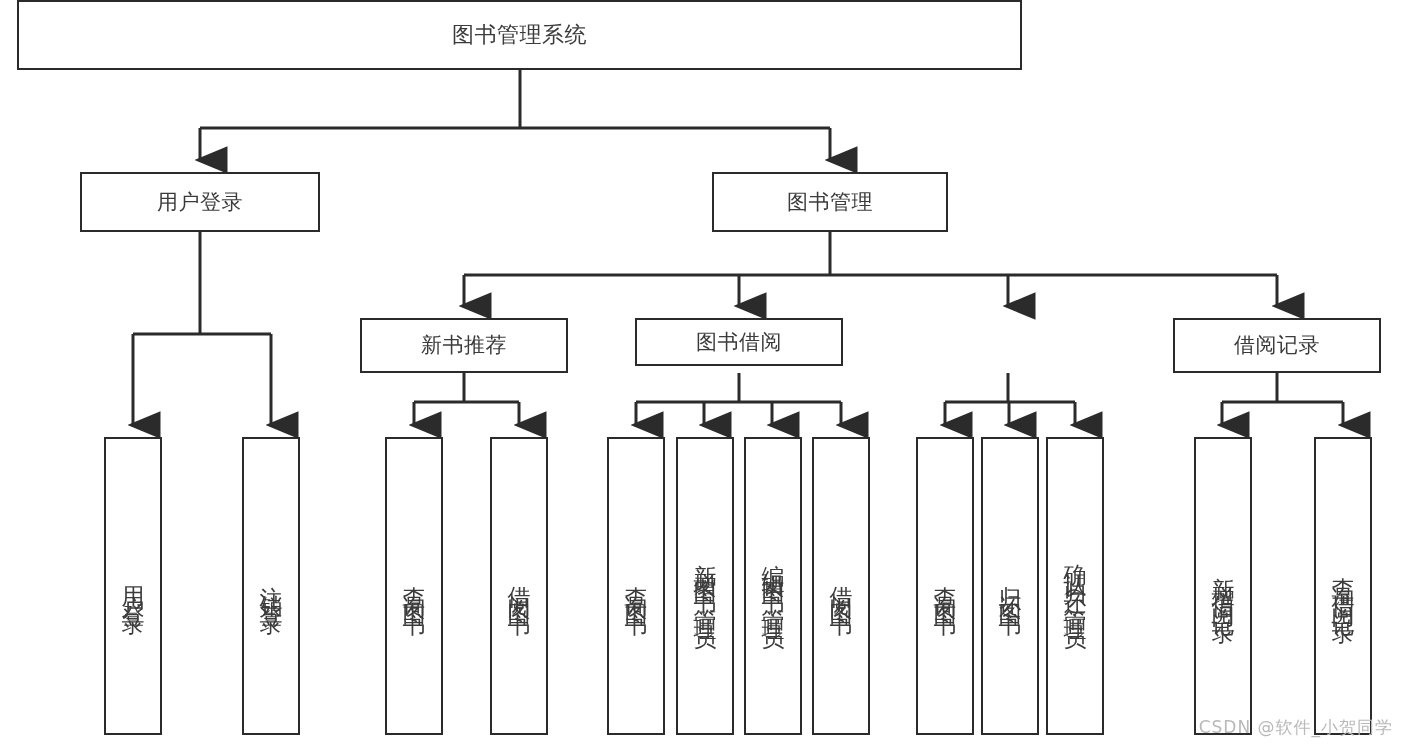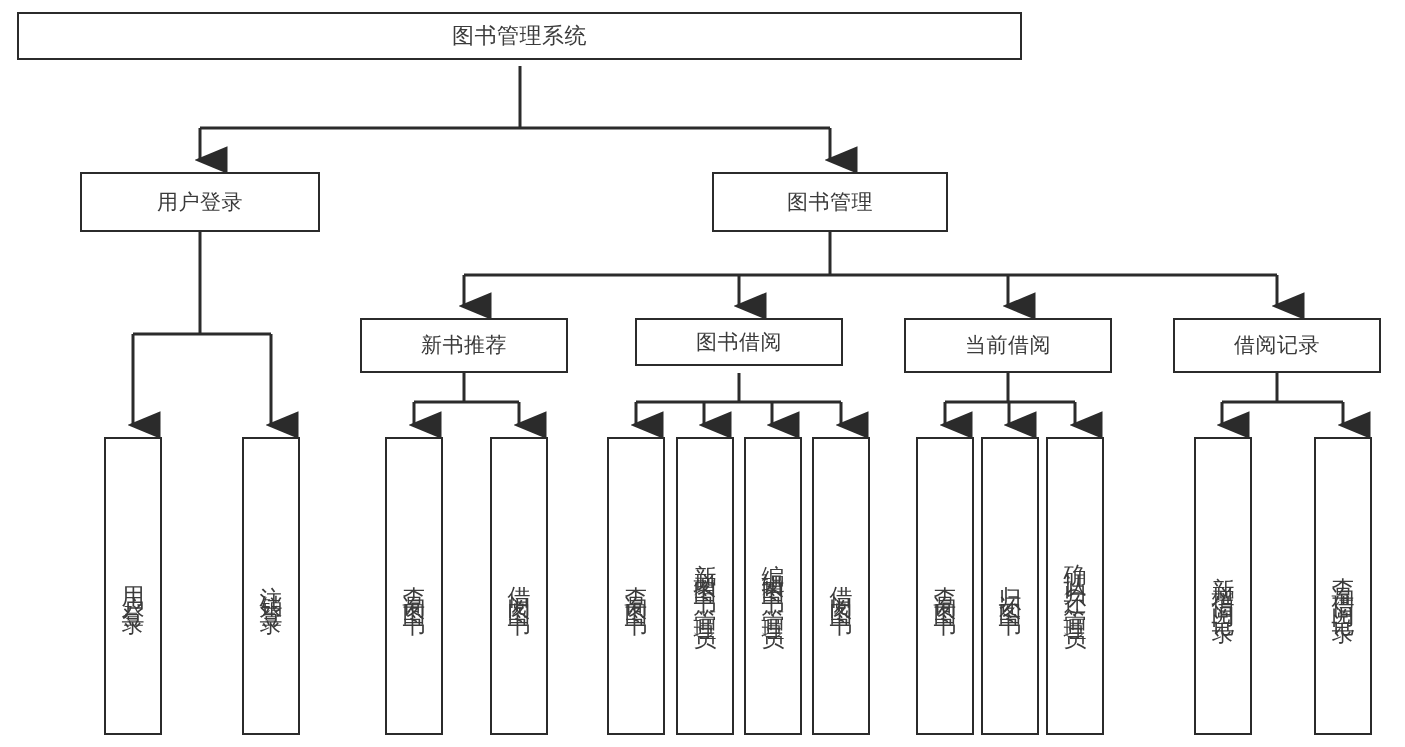"图书管理系统" div.node { height: 48px -> 70px; top: 12px -> 0 }
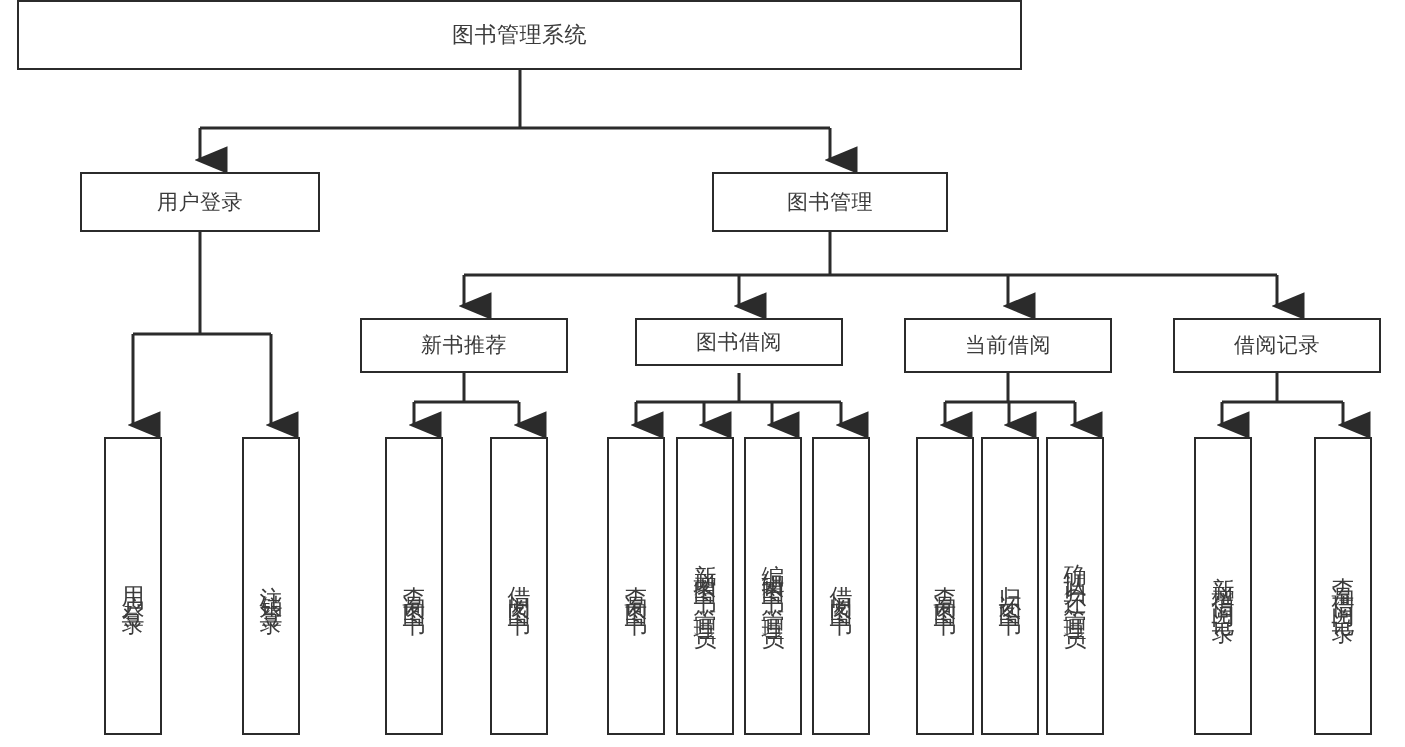"当前借阅" div.node { html: <div> <span>当前借阅</span> </div> -> none }
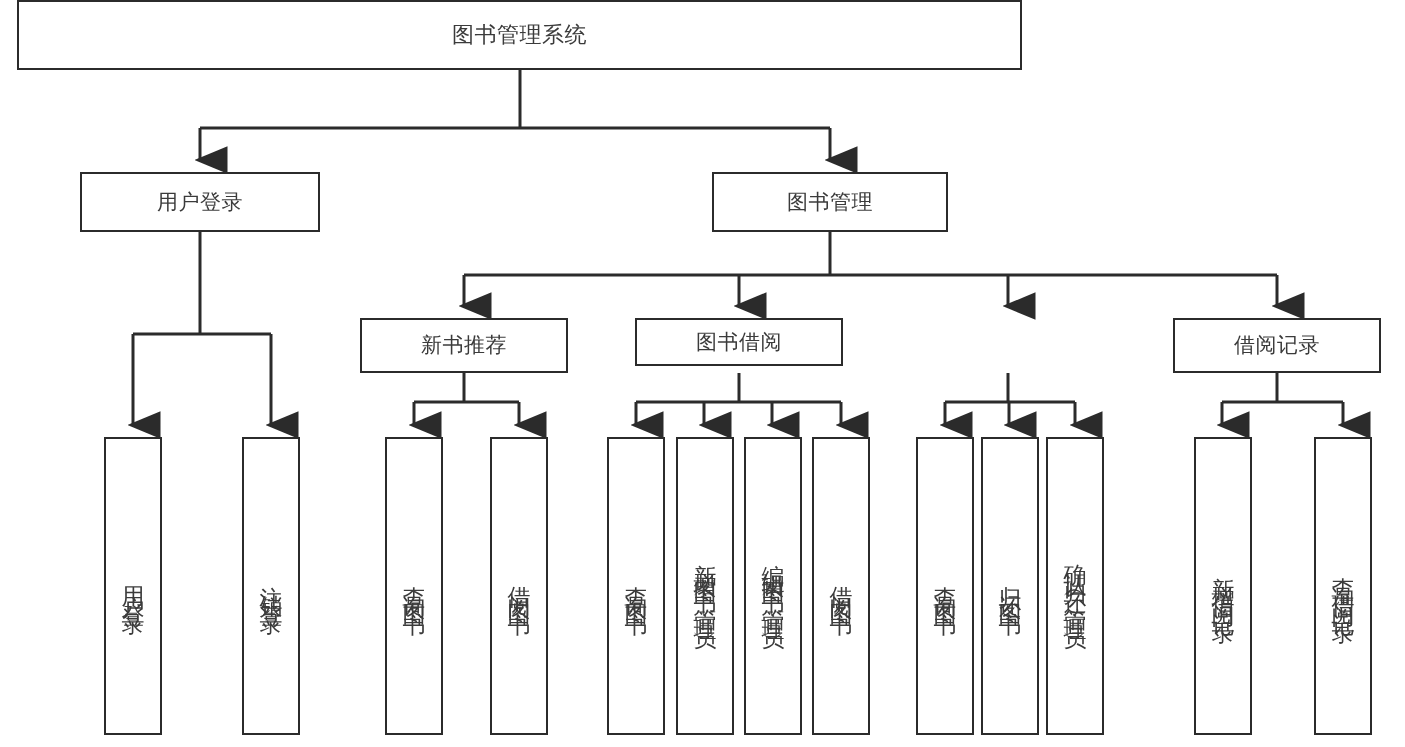"CSDN @软件_小贺同学" div { html: none -> <div>CSDN @软件_小贺同学</div> }
